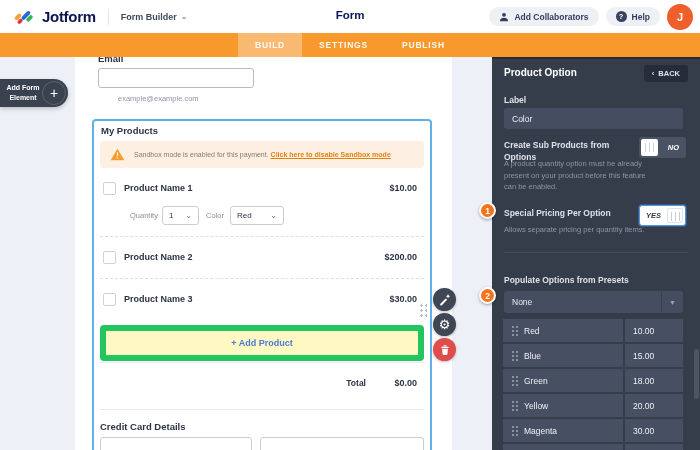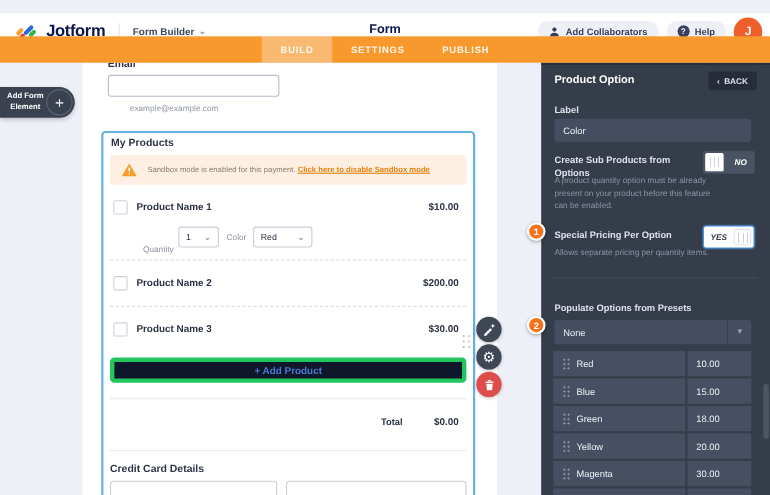"Jotform" .hdr { top: 12px -> 0 }
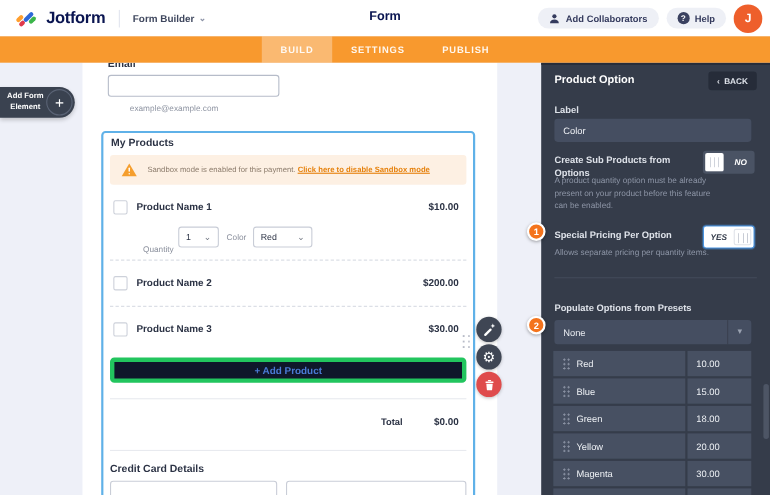"Quantity" div.opt-lab { margin-top: 11px -> none }
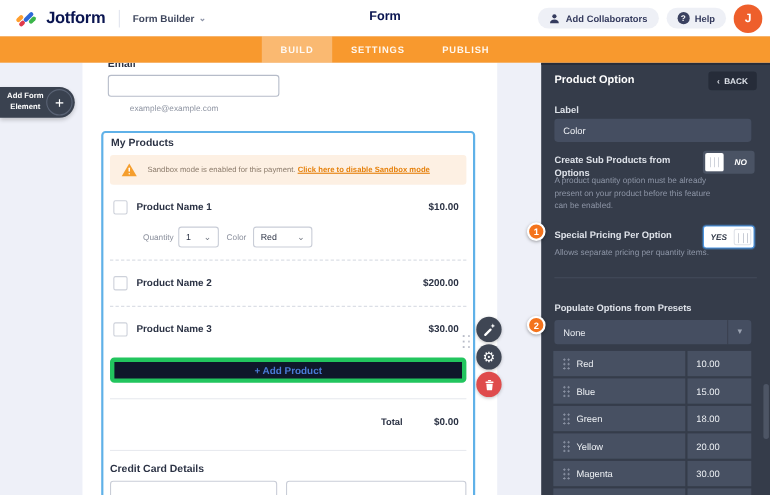"+ Add Product" .addbtn { background: #0f172a -> #fef9c3; border: 4px solid #22c55e -> 6px solid #22c55e; height: 23px -> 36px }
